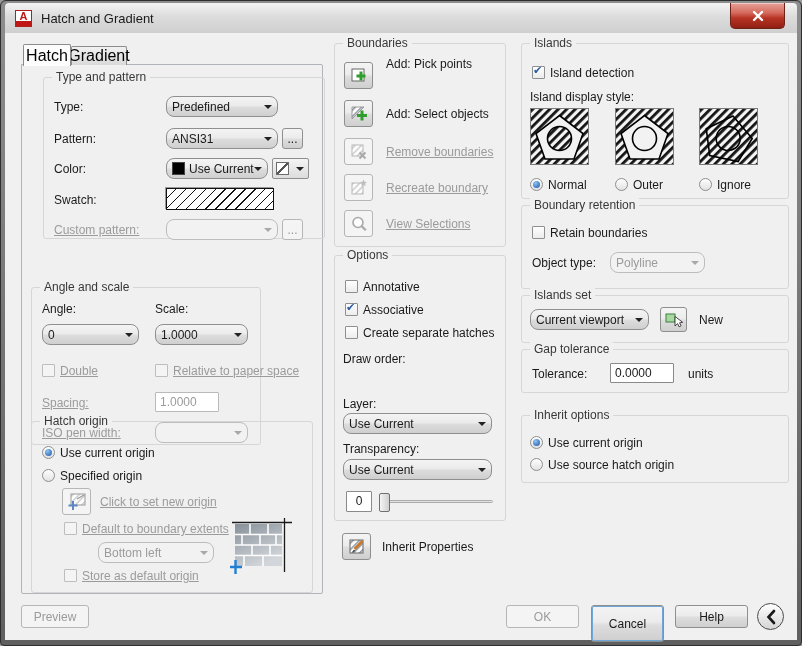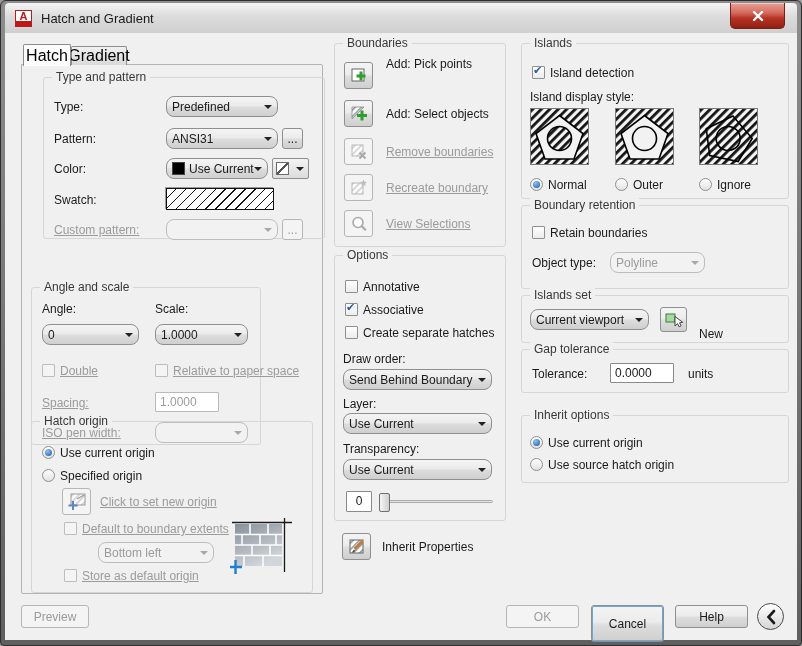"New" span.lbl { top: 31px -> 17px }
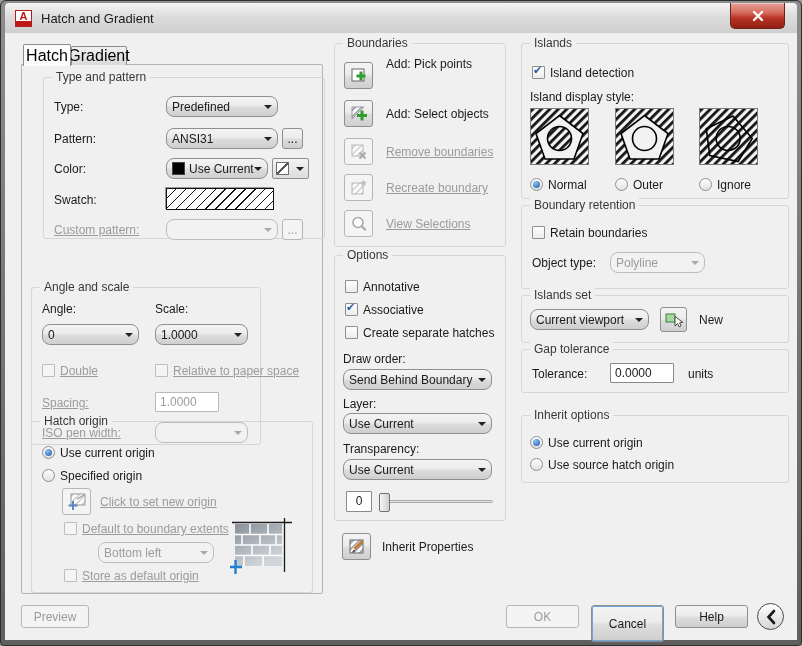"Send Behind Boundary" div.combo { html: <div> <span>Send Behind Boundary</span> <span></span> </div> -> none }
